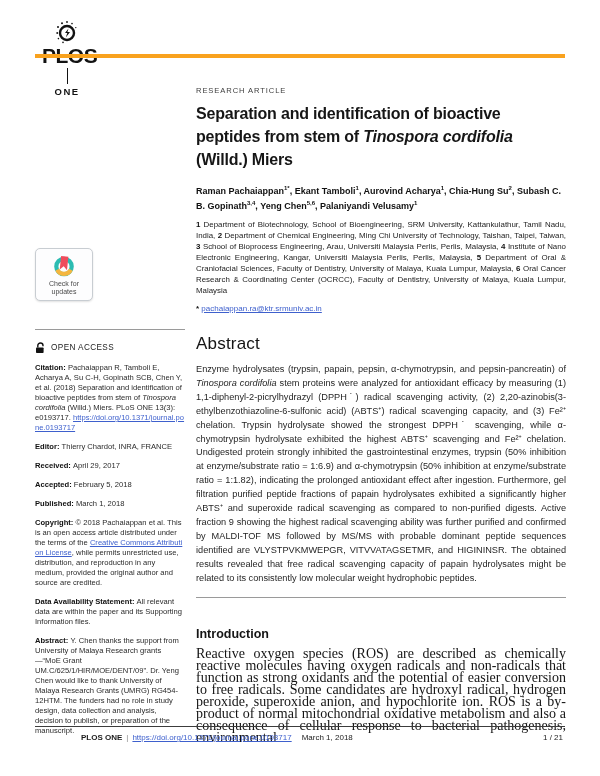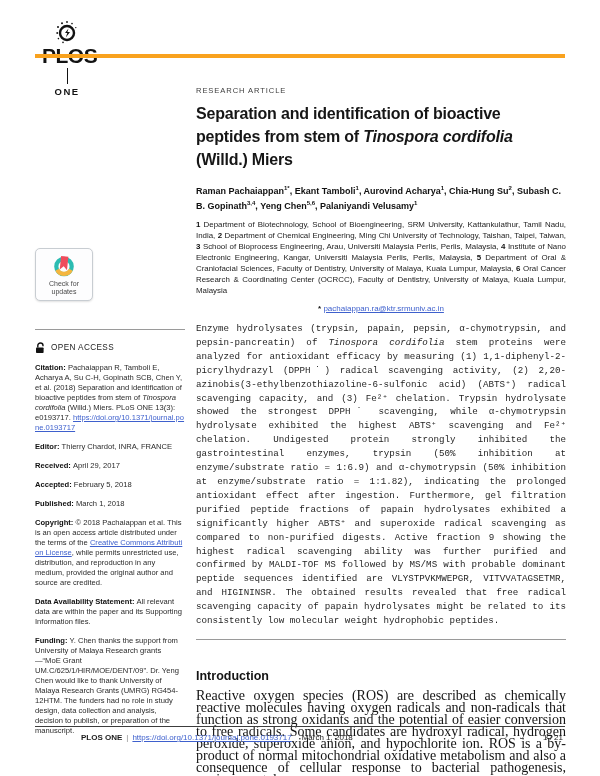"* pachaiappan.ra@ktr.srmuniv.ac.in" .email-line { text-align: center -> none }
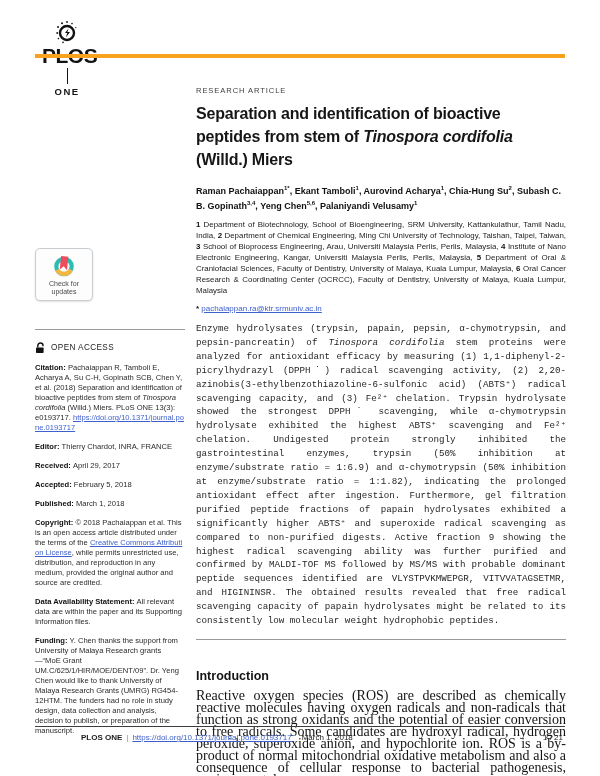"Abstract" h2.abstract-h { html: none -> <h2>Abstract</h2> }
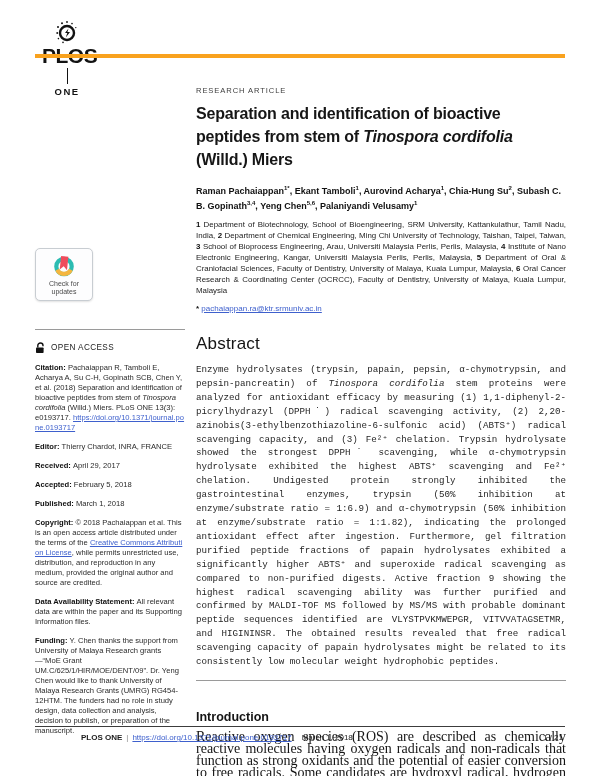"Enzyme hydrolysates (trypsin, papain," .abs { font-family: Liberation Mono, monospace -> none }
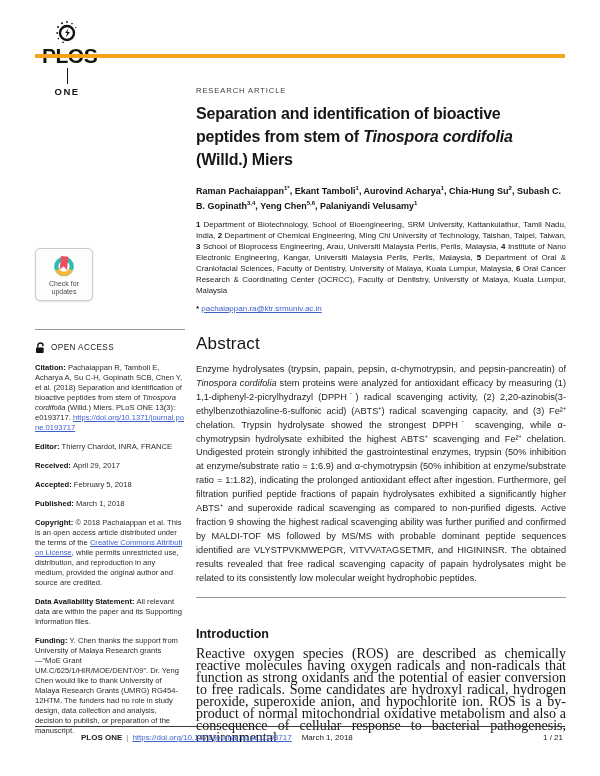"Funding:" b { text: Funding -> Abstract }
